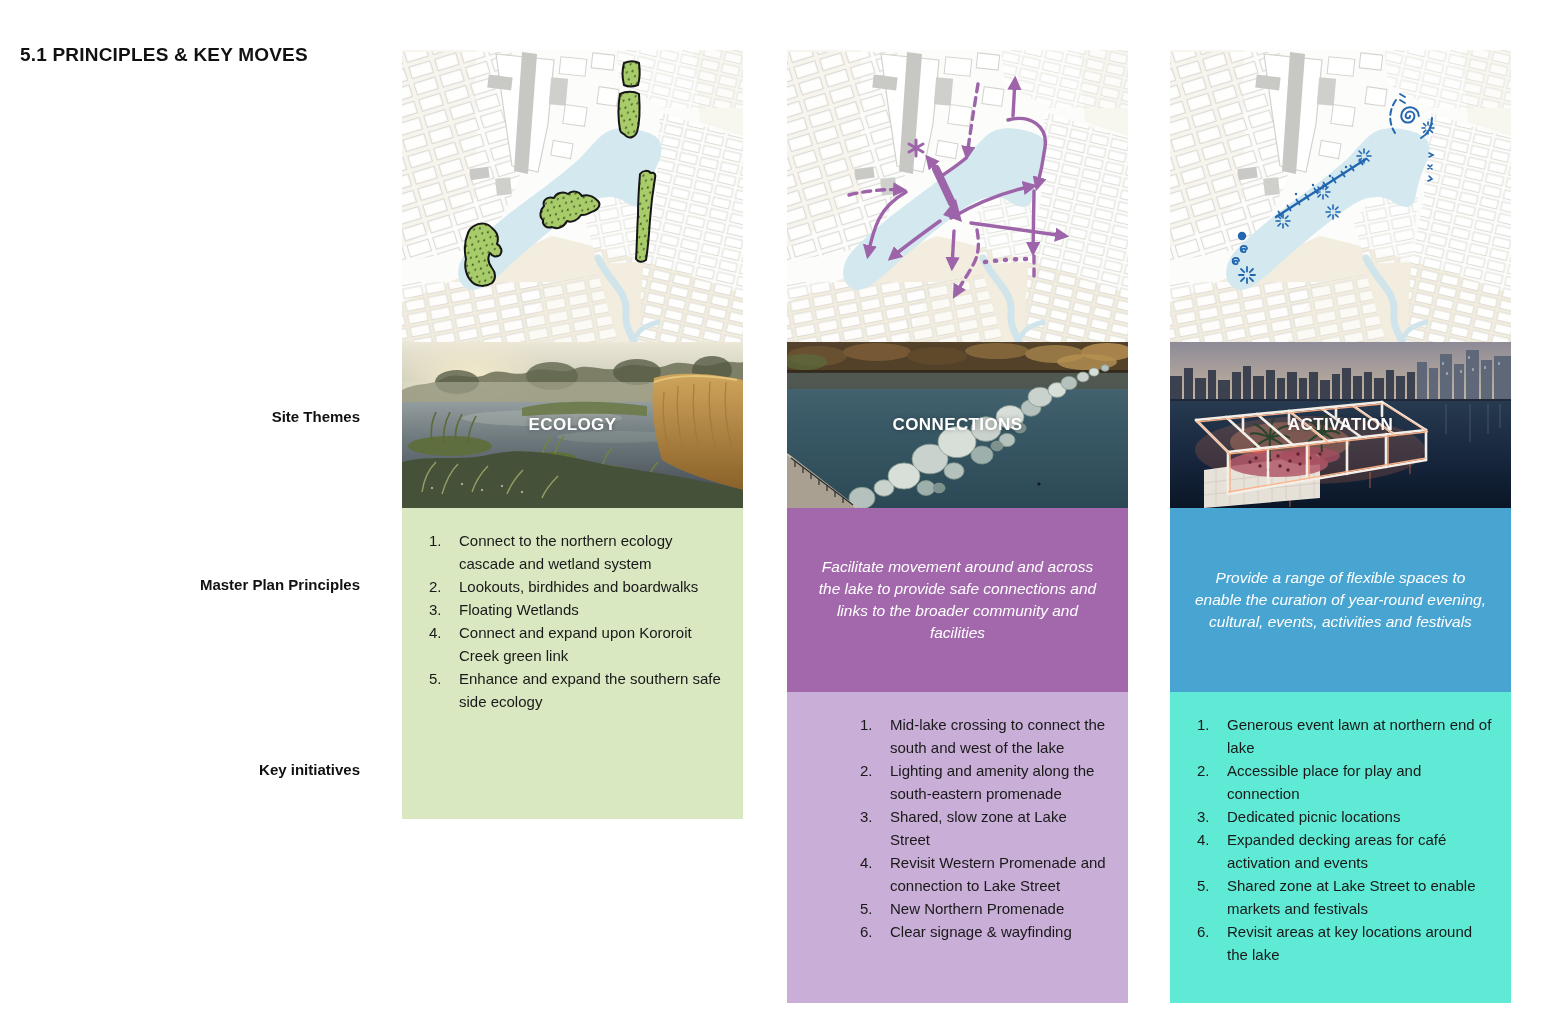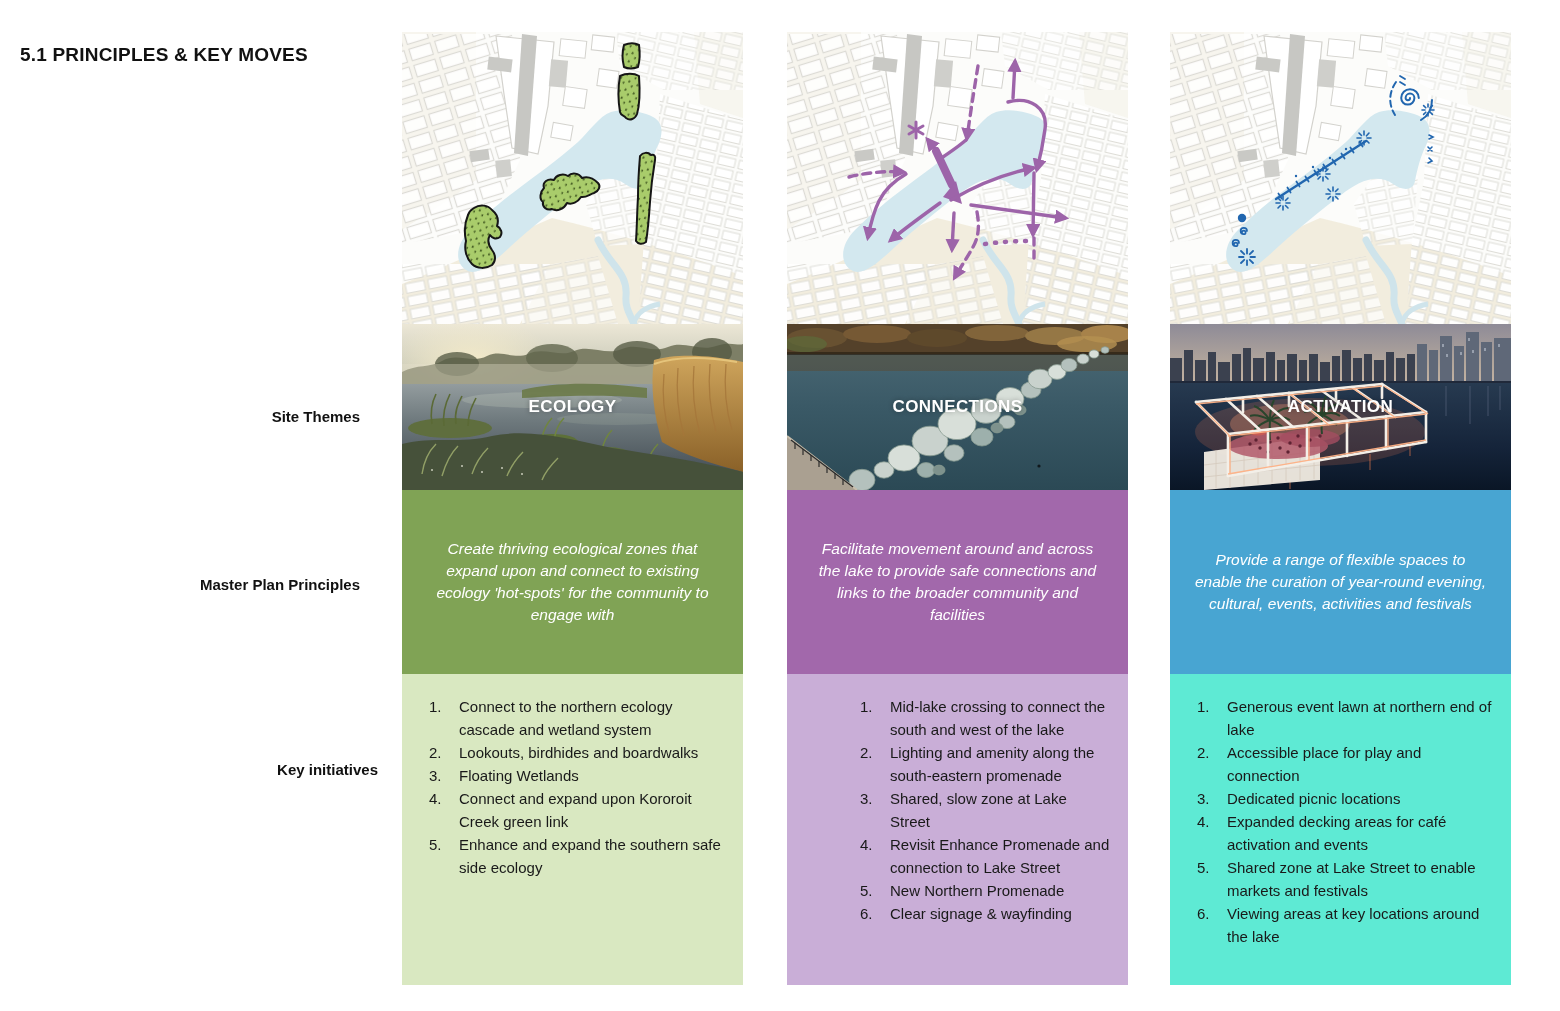"ECOLOGY" .col { top: 32px -> 50px }
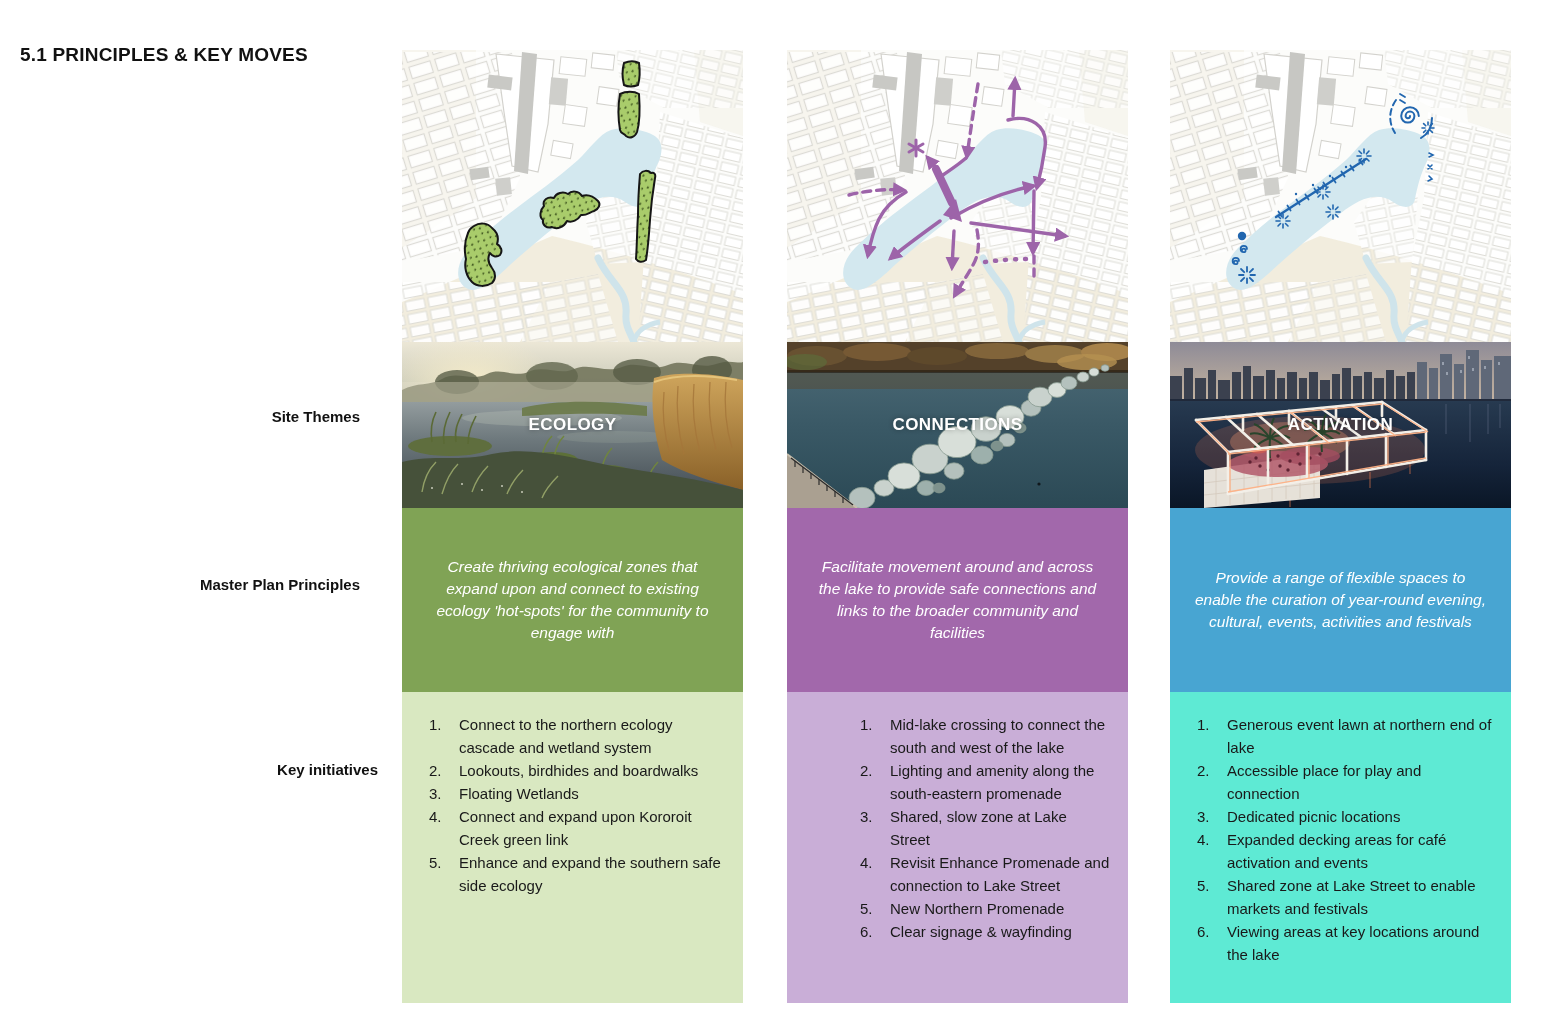"Create thriving ecological zones that" div.principle { html: <div>Create thriving ecological zones that expand upon and connect to existing ecology 'hot-spots' for the community to engage with</div> -> none }
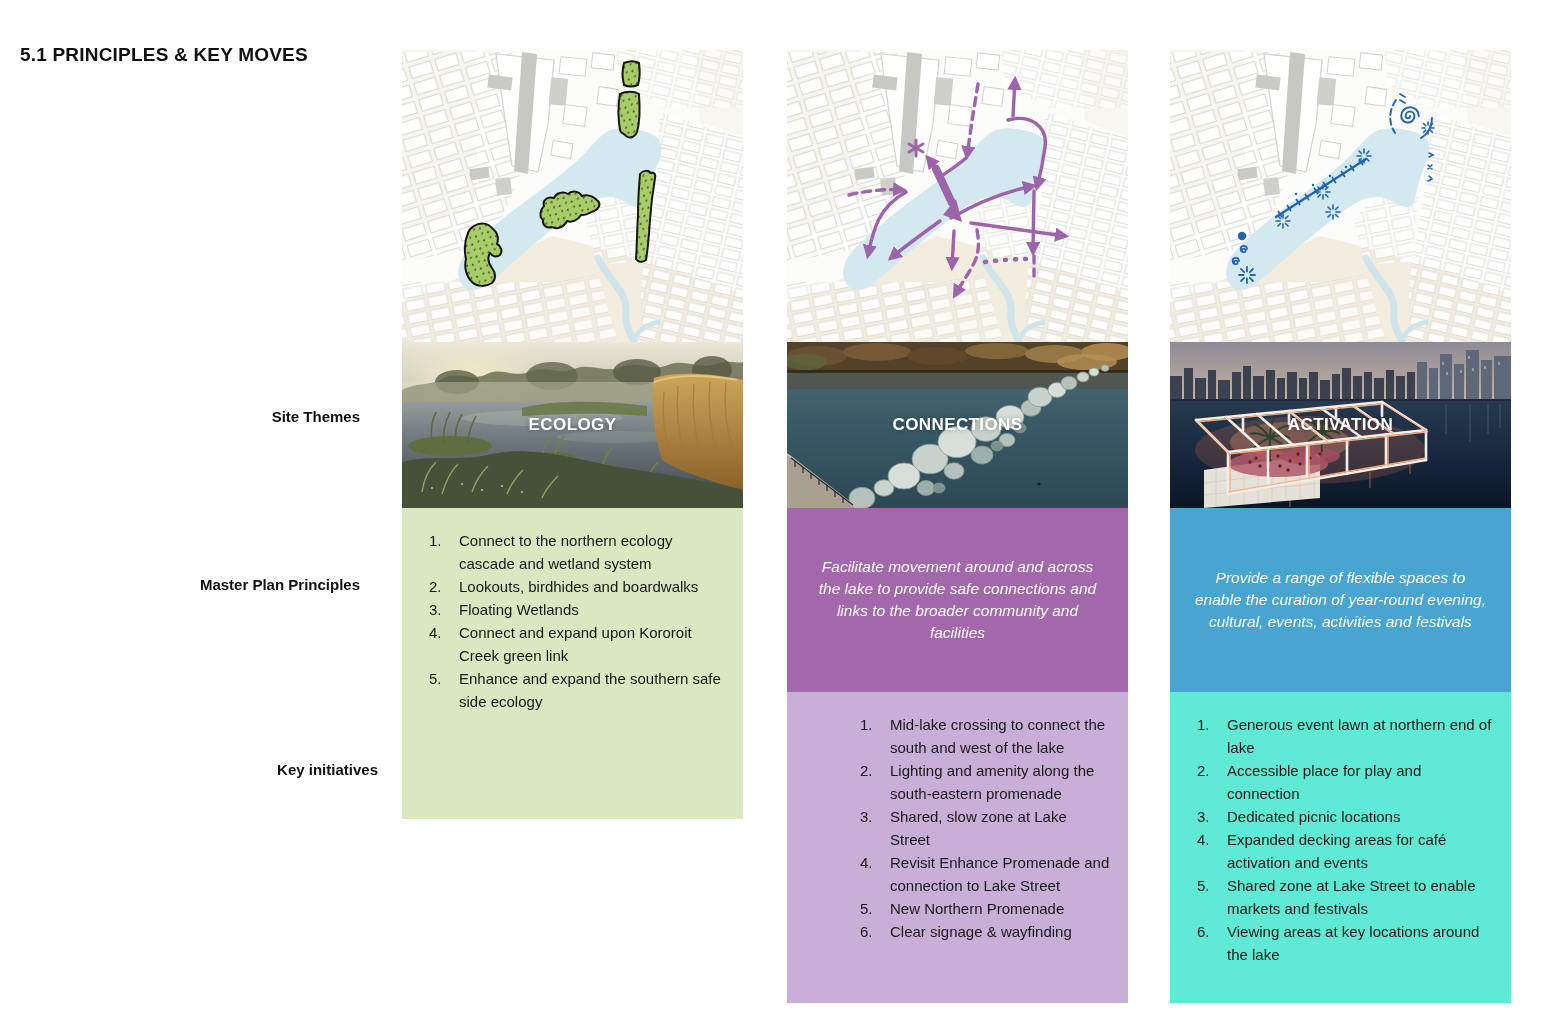"Key initiatives" .row-label.keyinit { margin-left: 18px -> none }
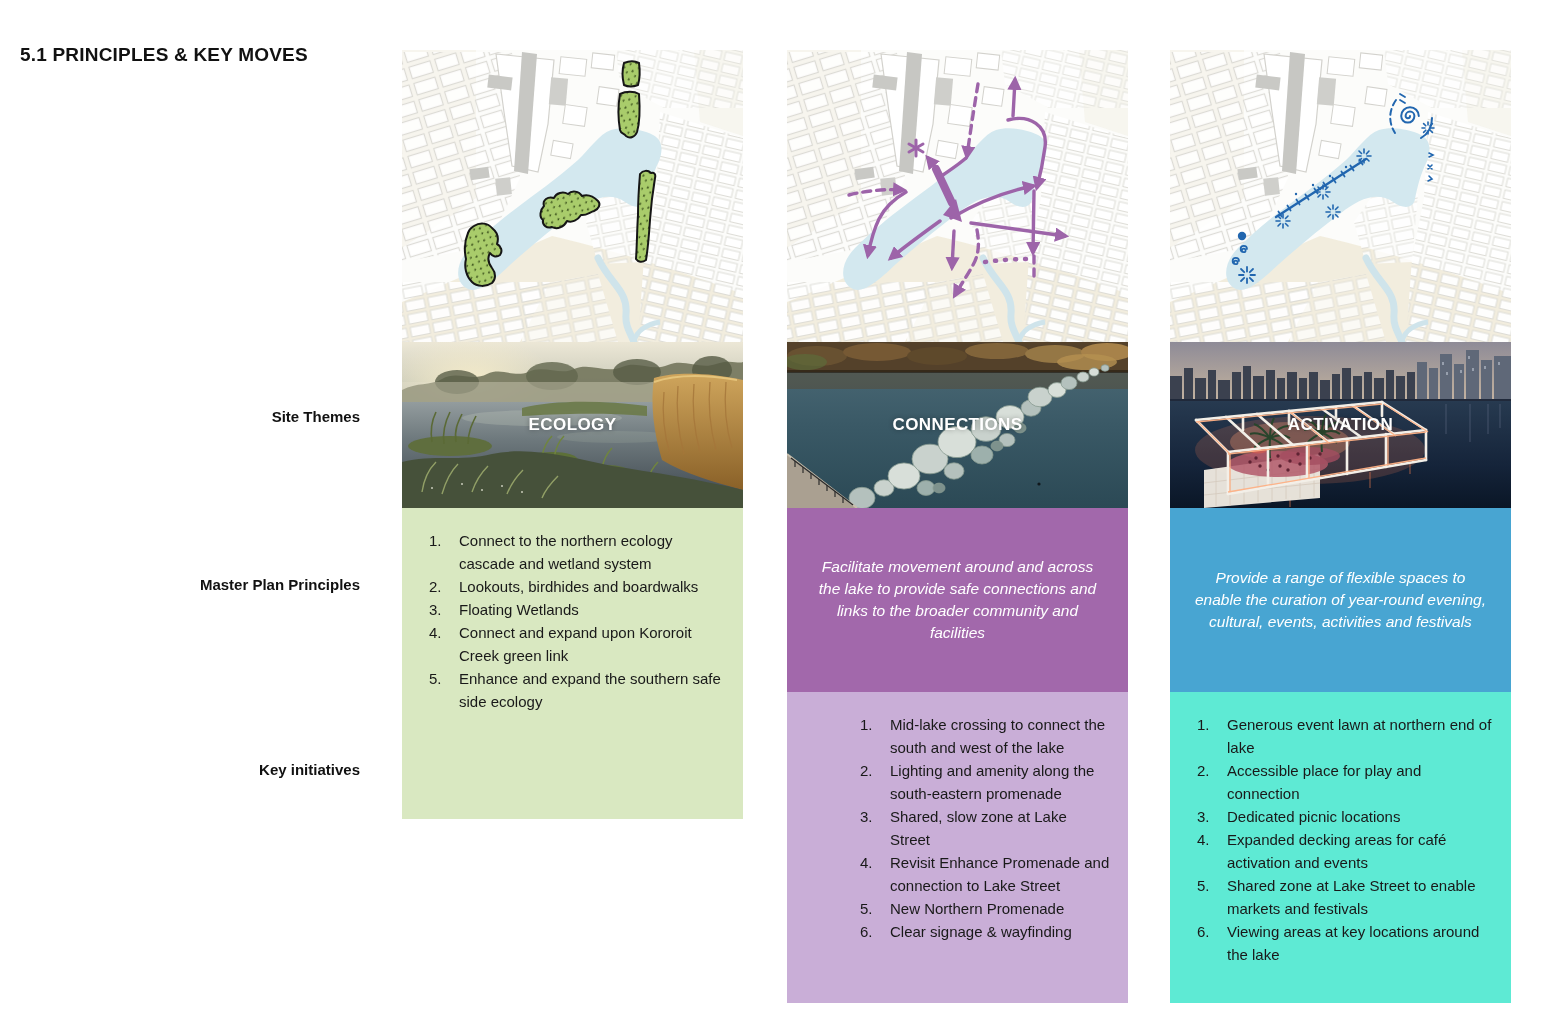"Revisit Enhance Promenade and connection" li { text: Enhance -> Western }
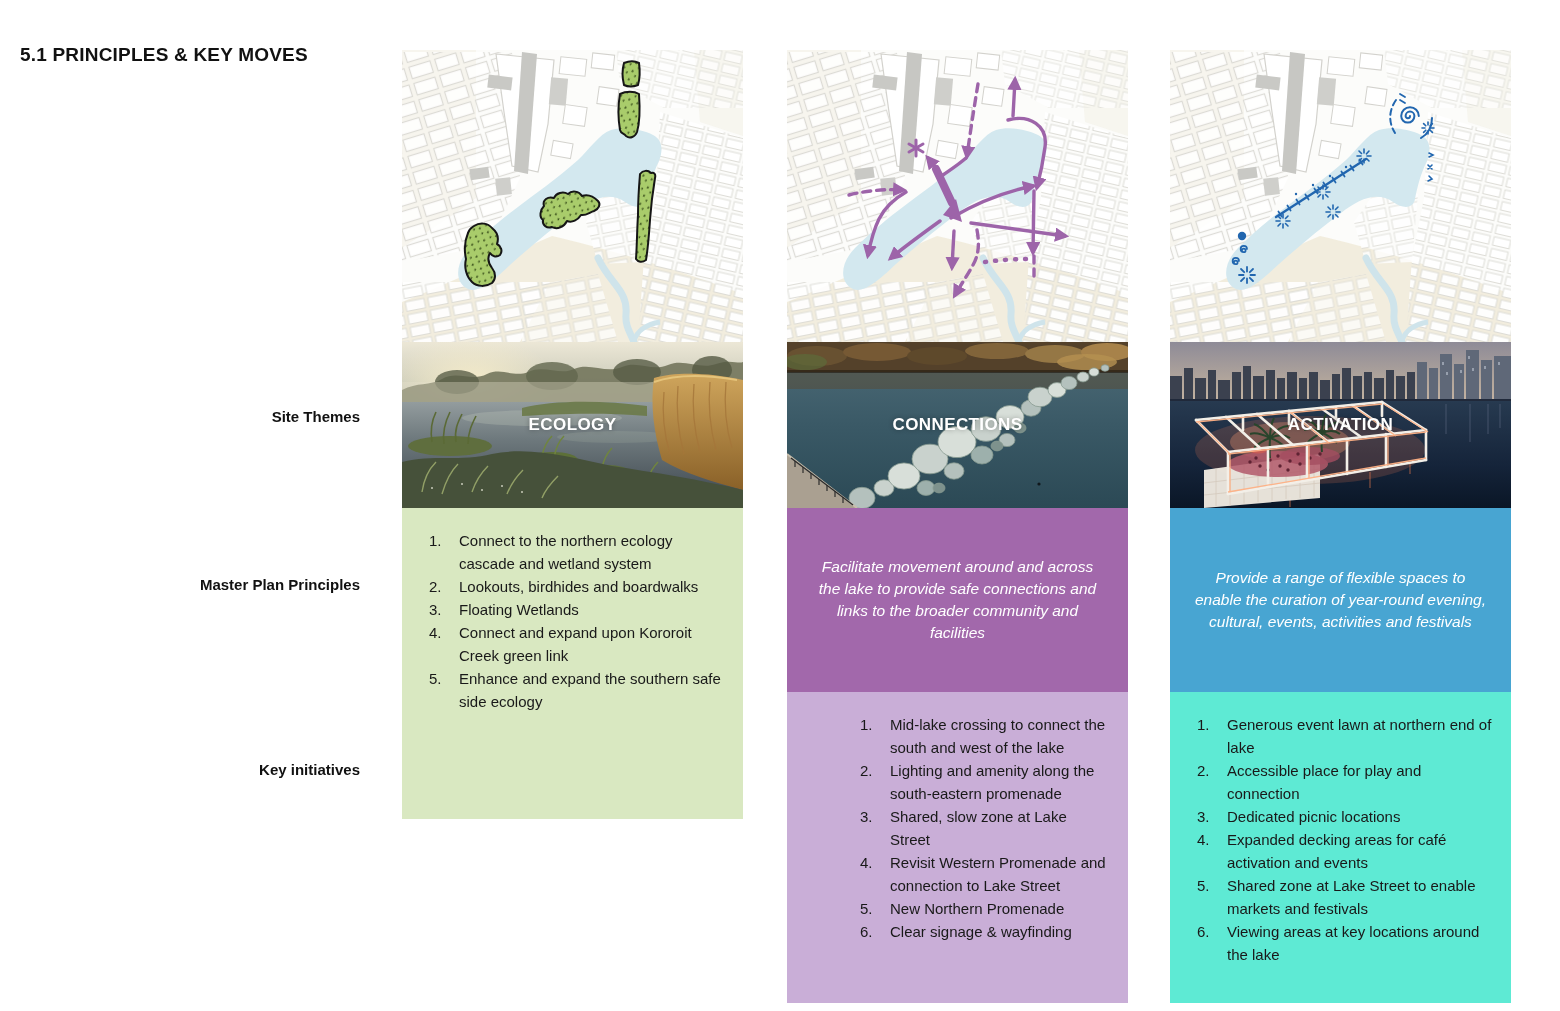"Viewing areas at key locations" li { text: Viewing -> Revisit }
